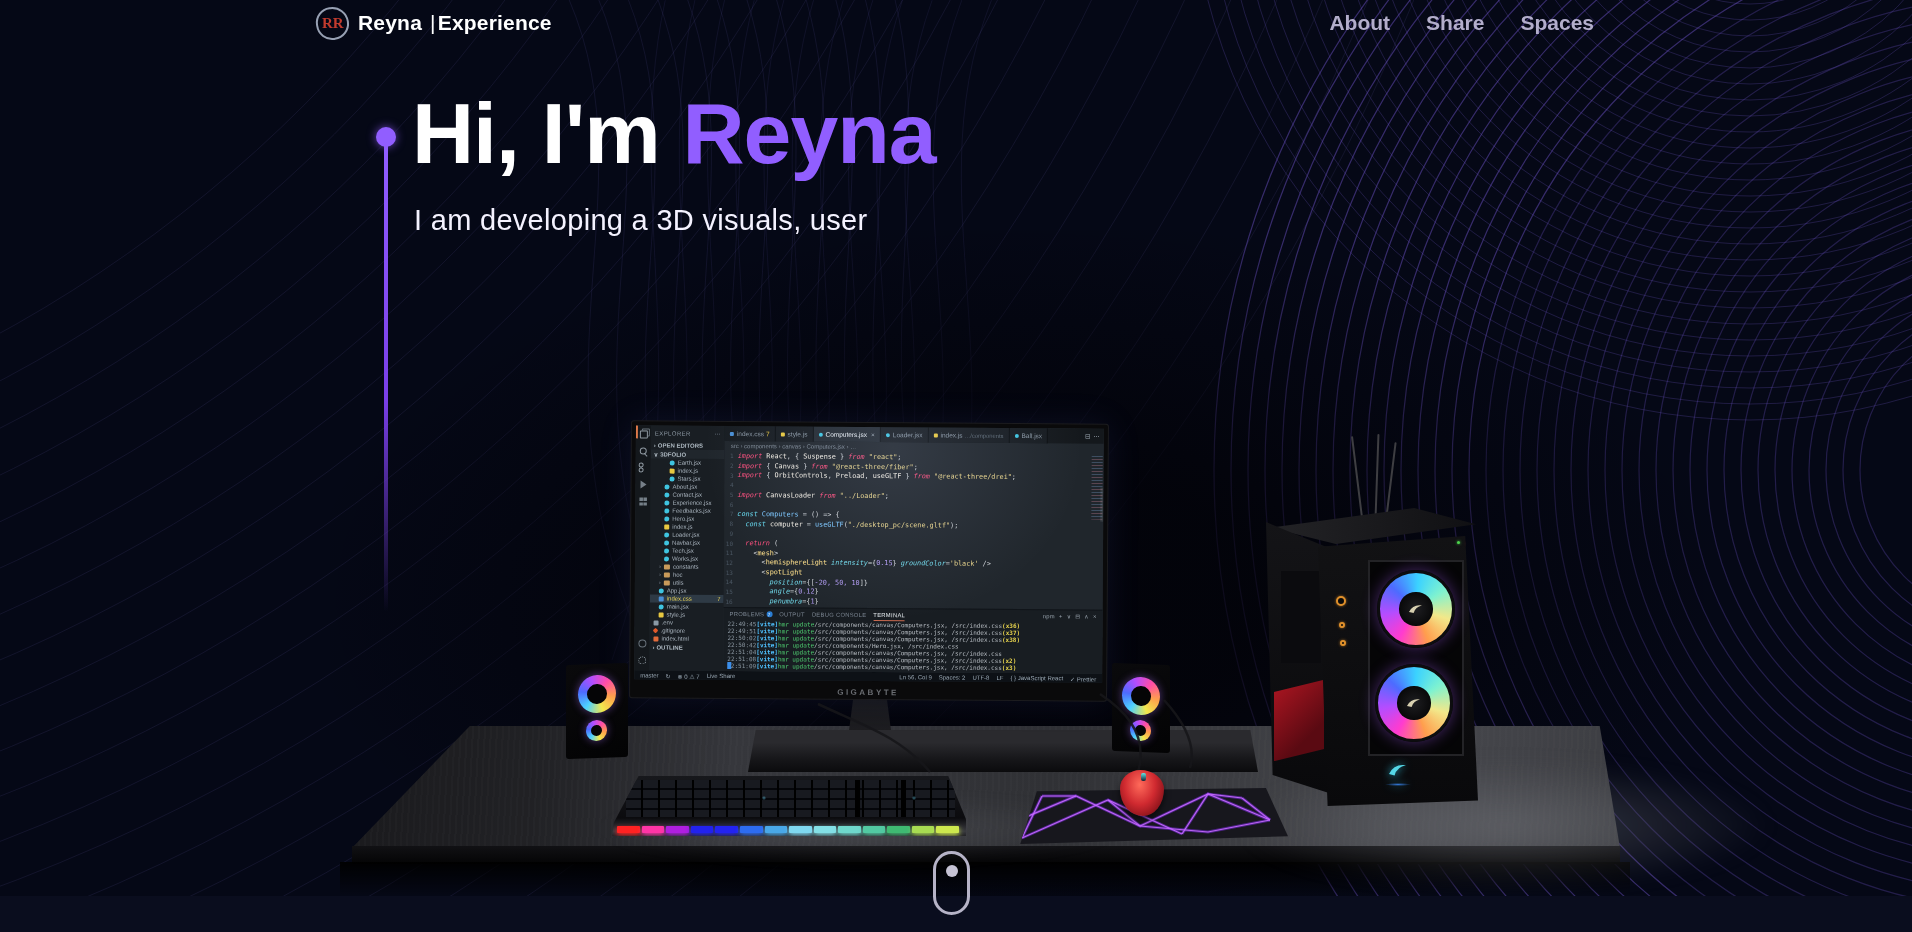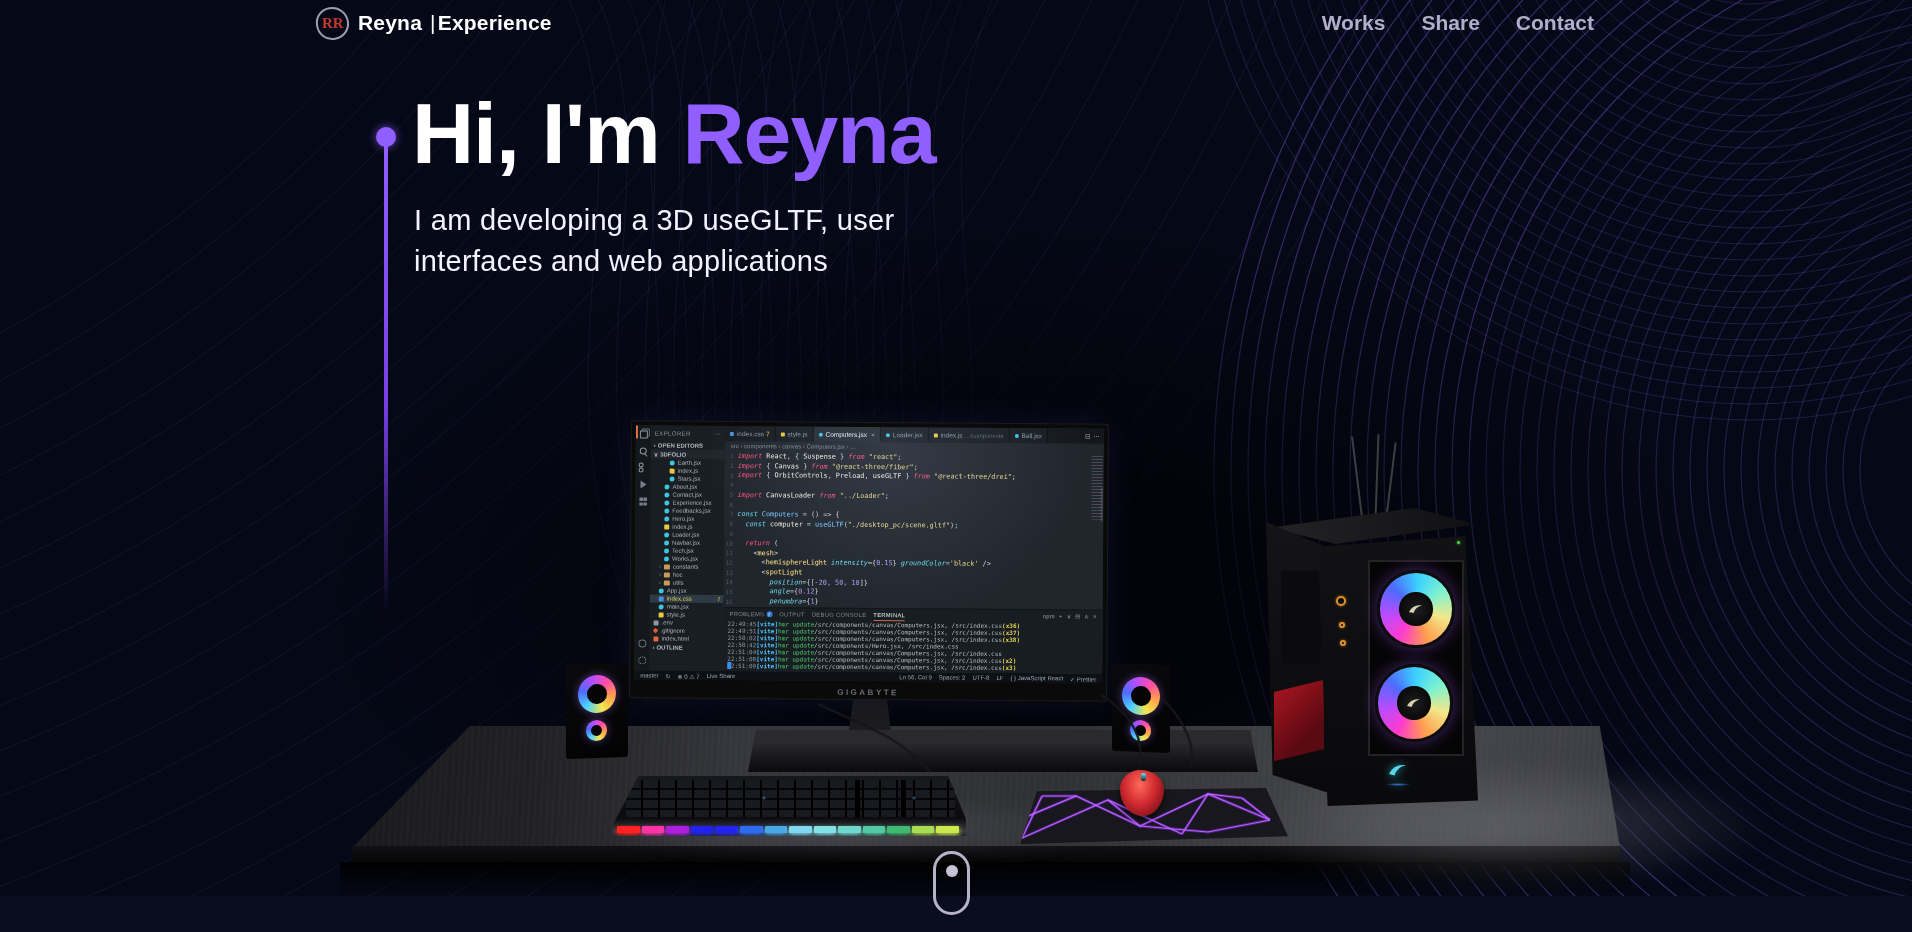"Works" a.nav-link { text: Works -> About }
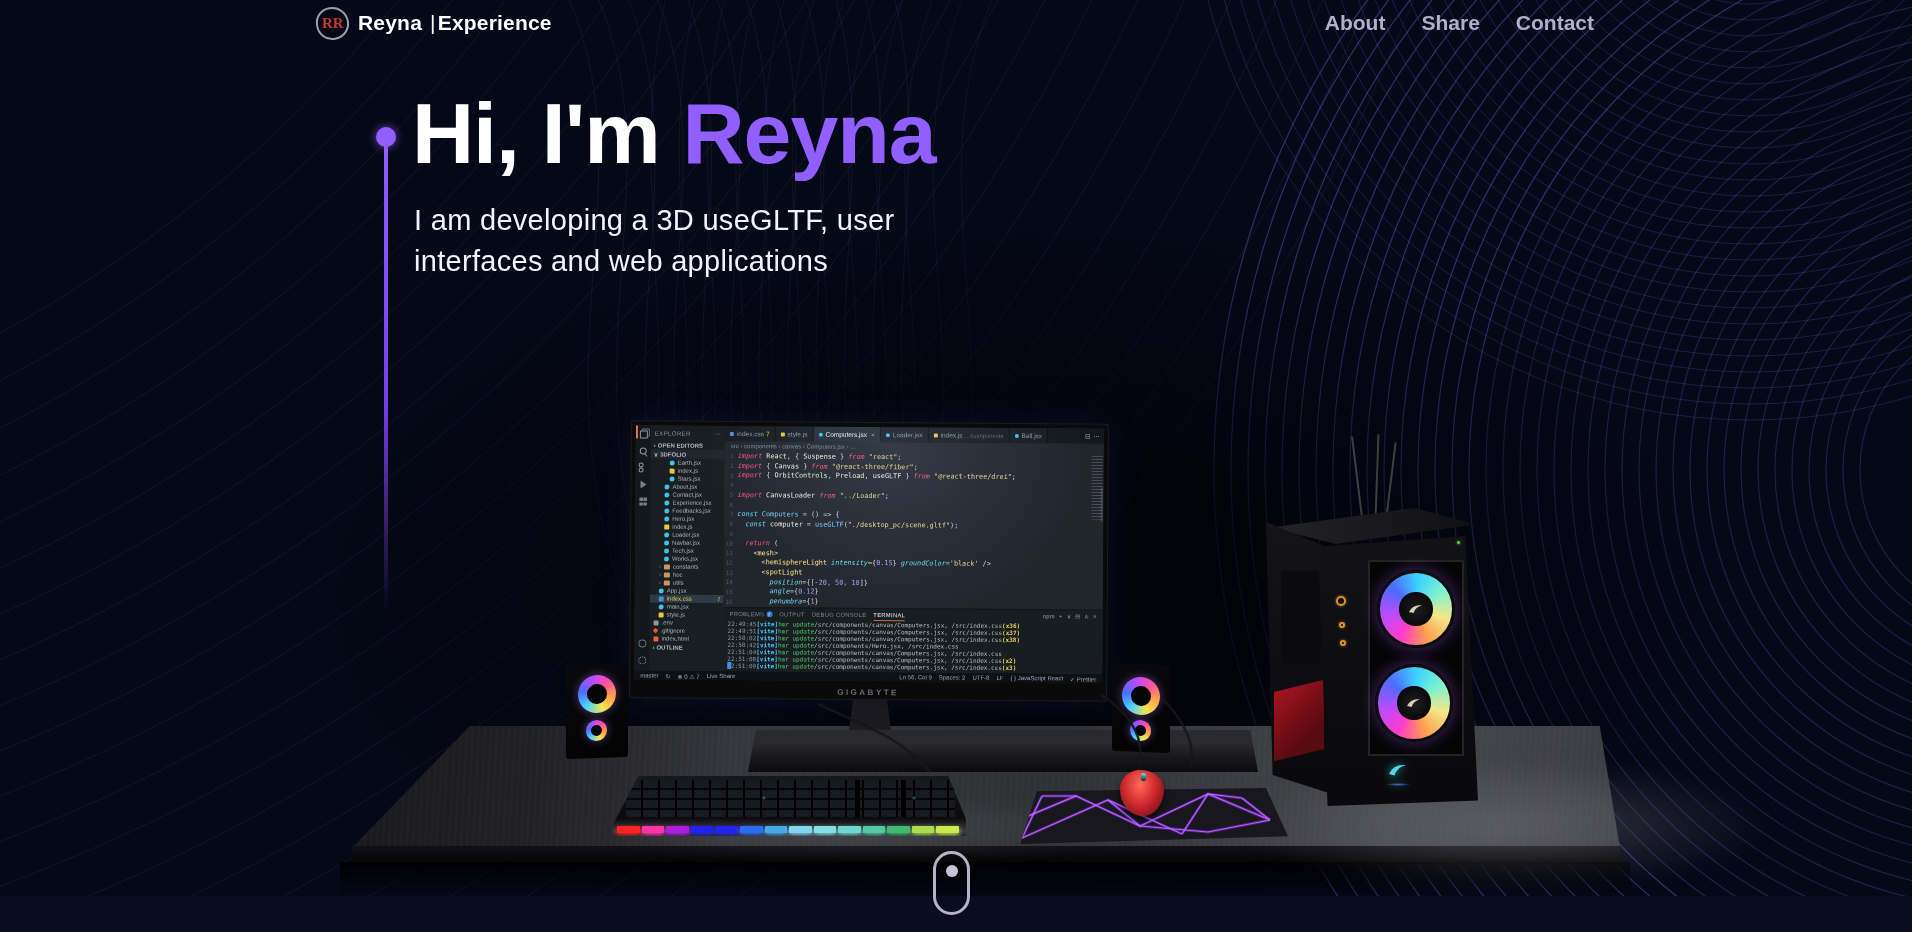"Contact" a.nav-link { text: Contact -> Spaces }
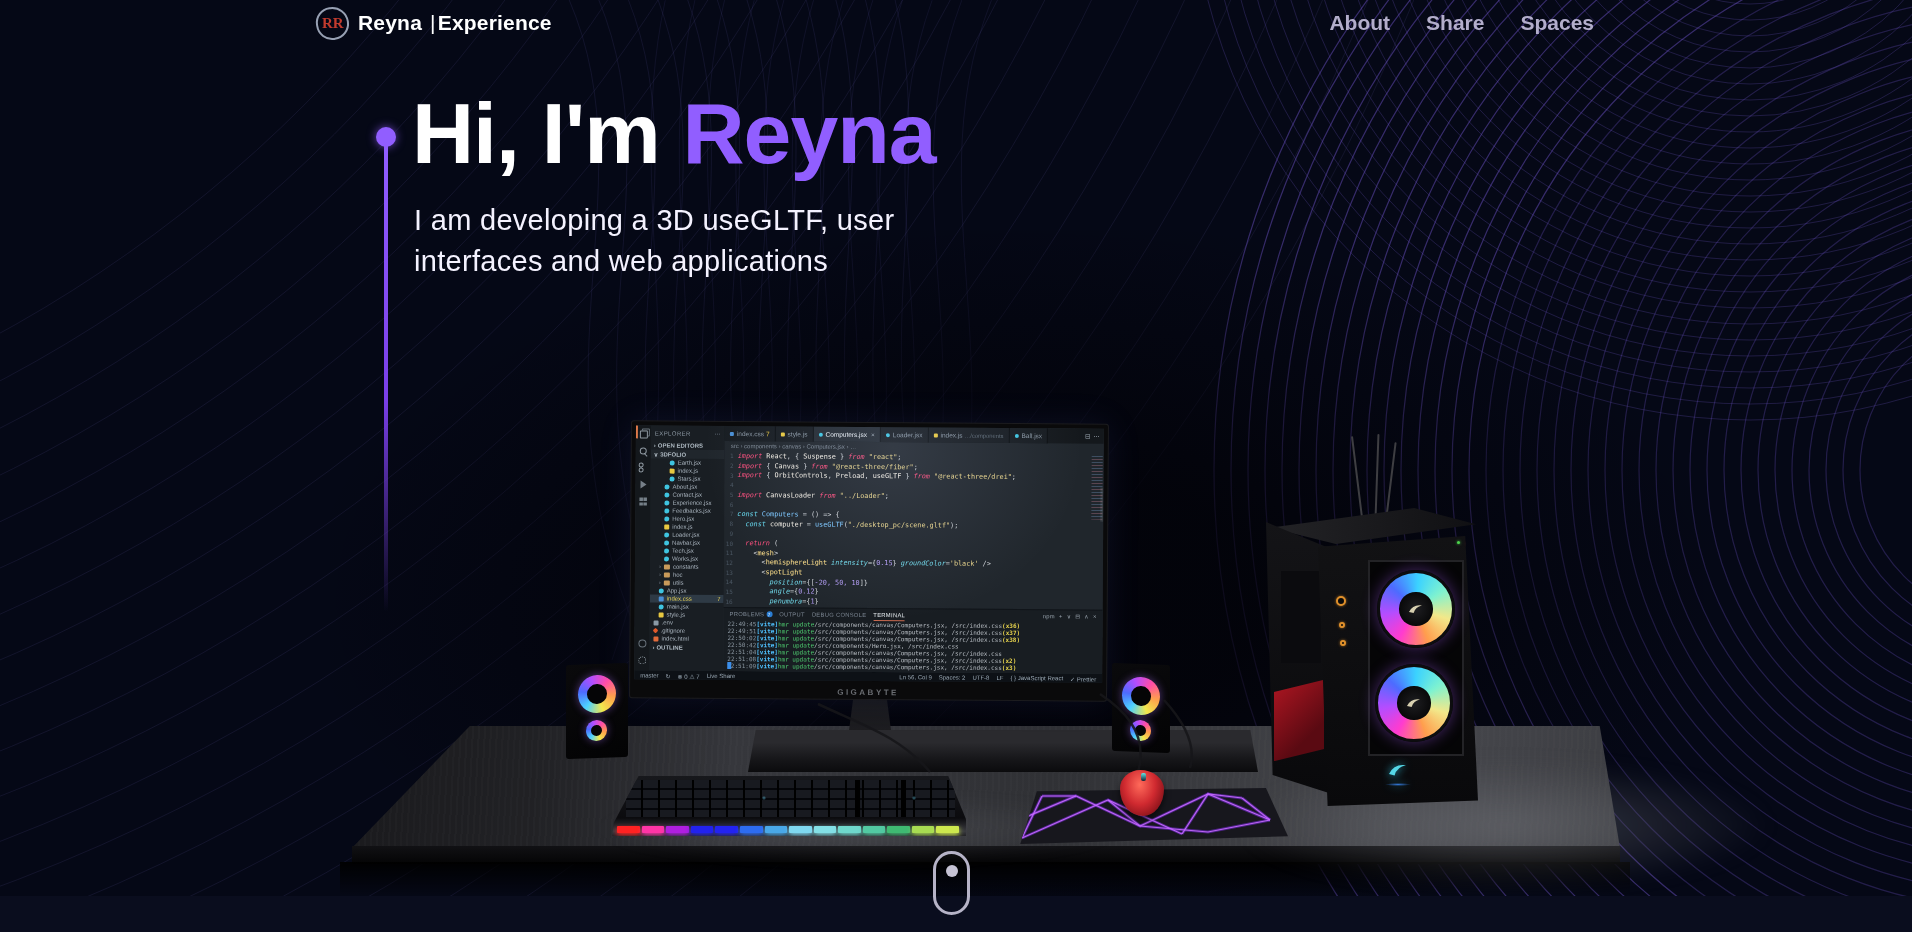"I am developing a 3D" span { text: useGLTF -> visuals }
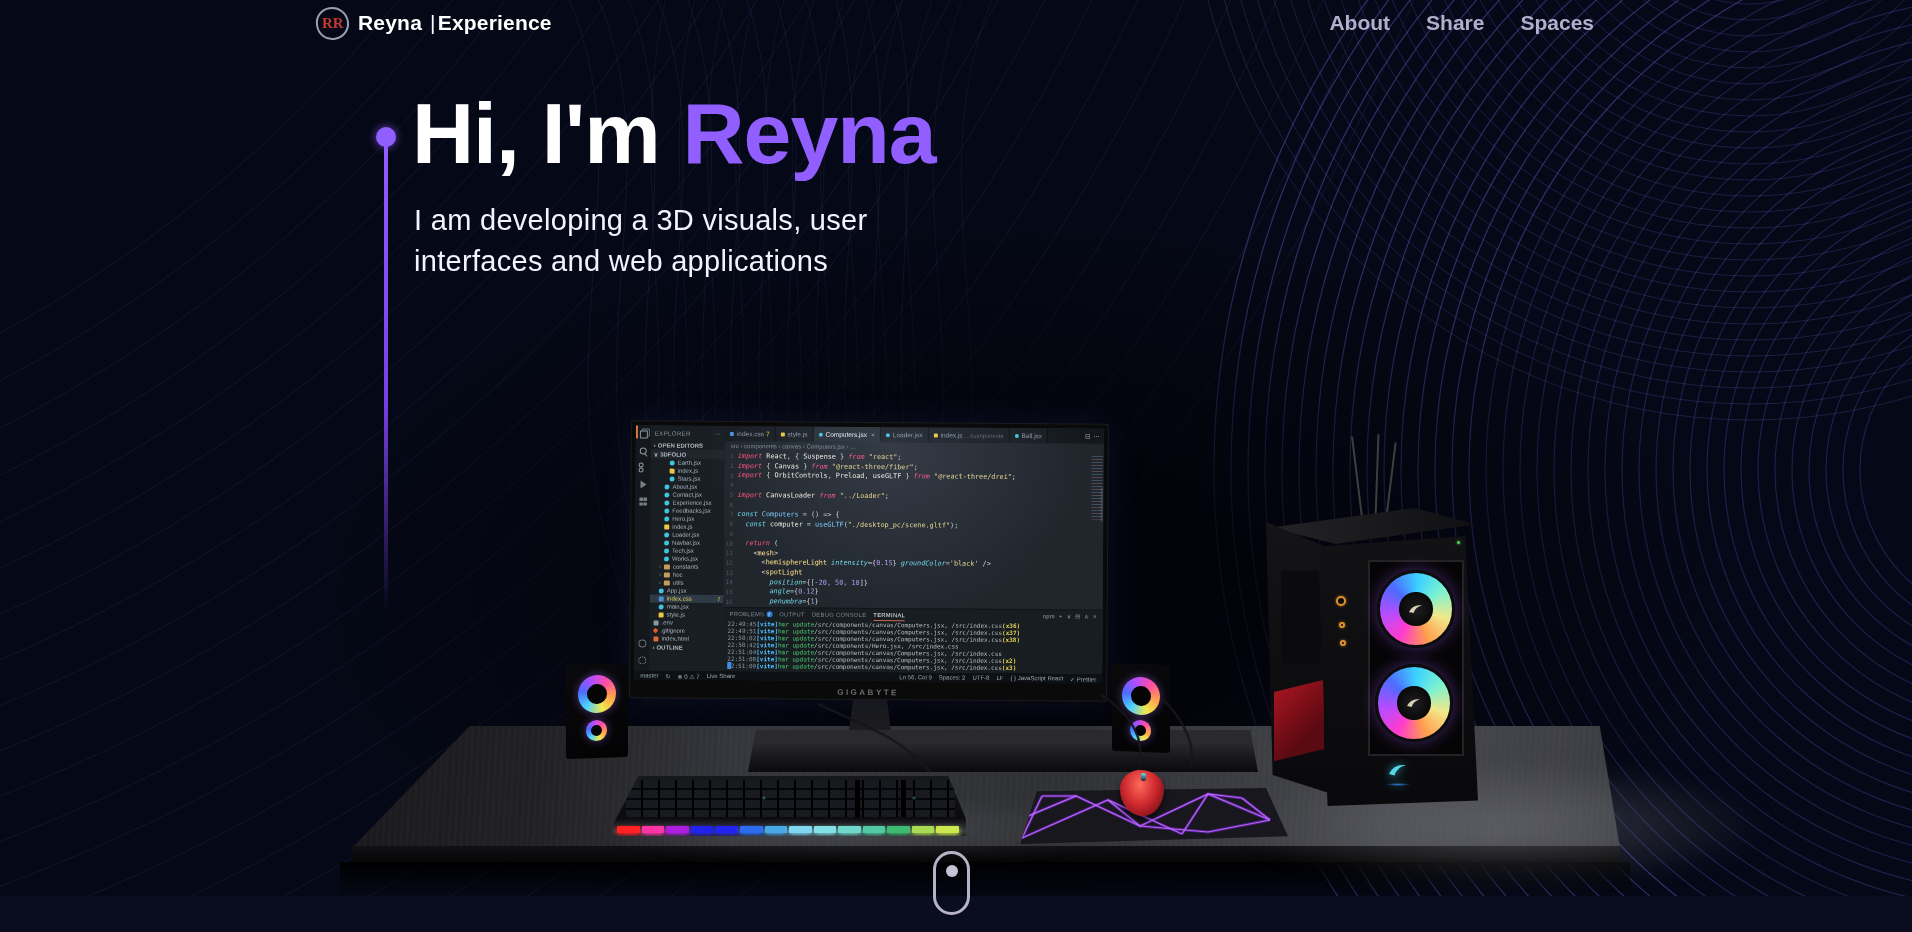"interfaces and web applications" span { html: <span>interfaces and web applications</span> -> none }
